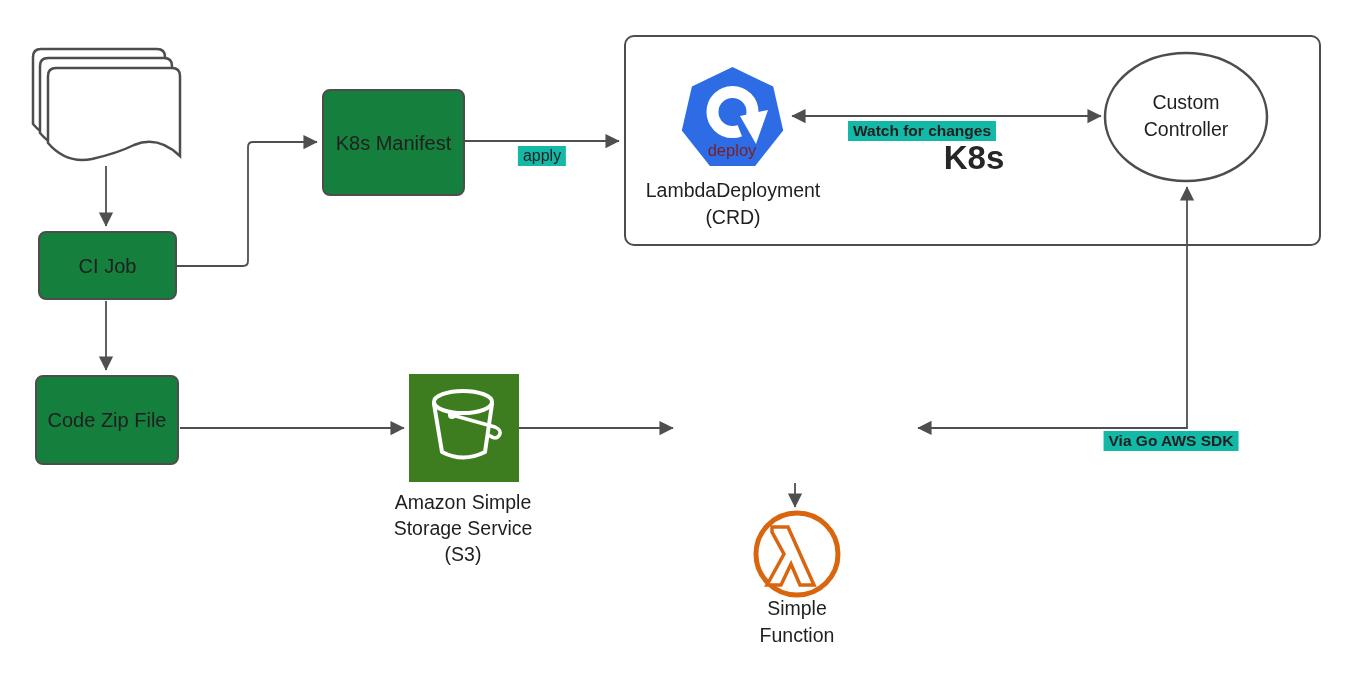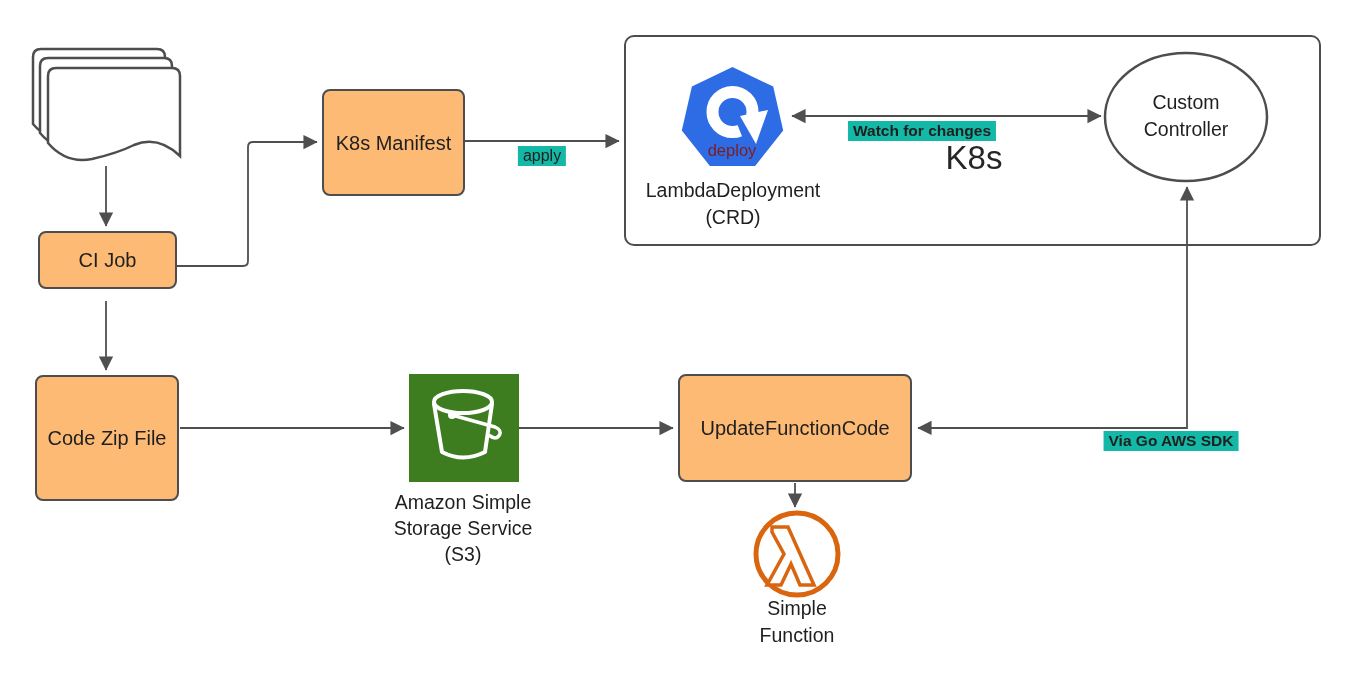"K8s Manifest" .node { background: #fdba74 -> #15803d }
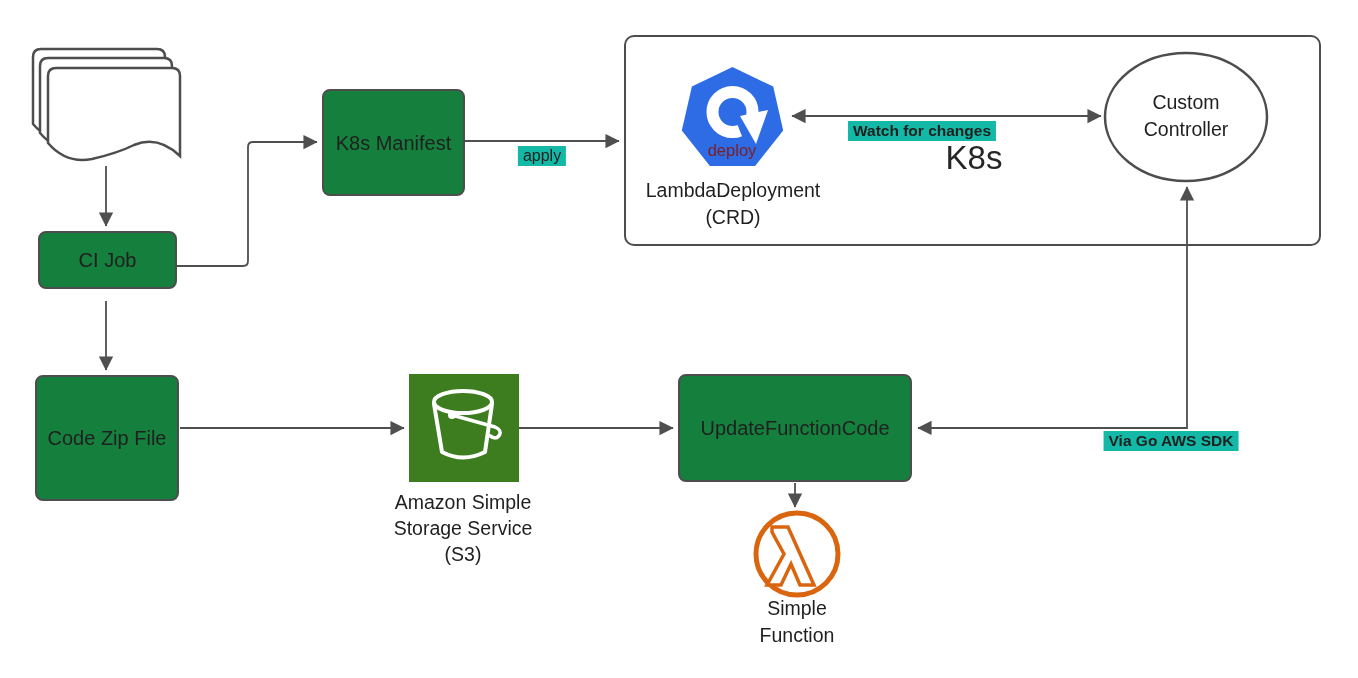"K8s" .k8s-title { font-weight: normal -> bold }
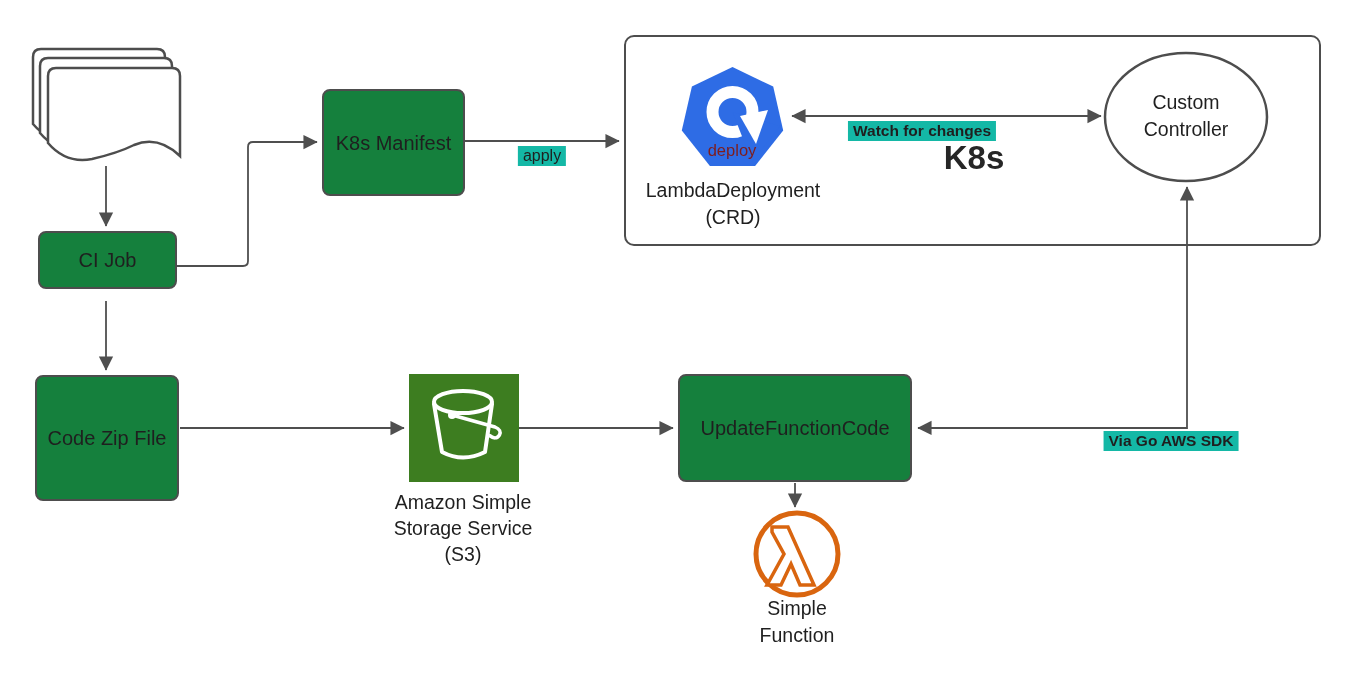"CI Job" div.node { height: 58px -> 69px }
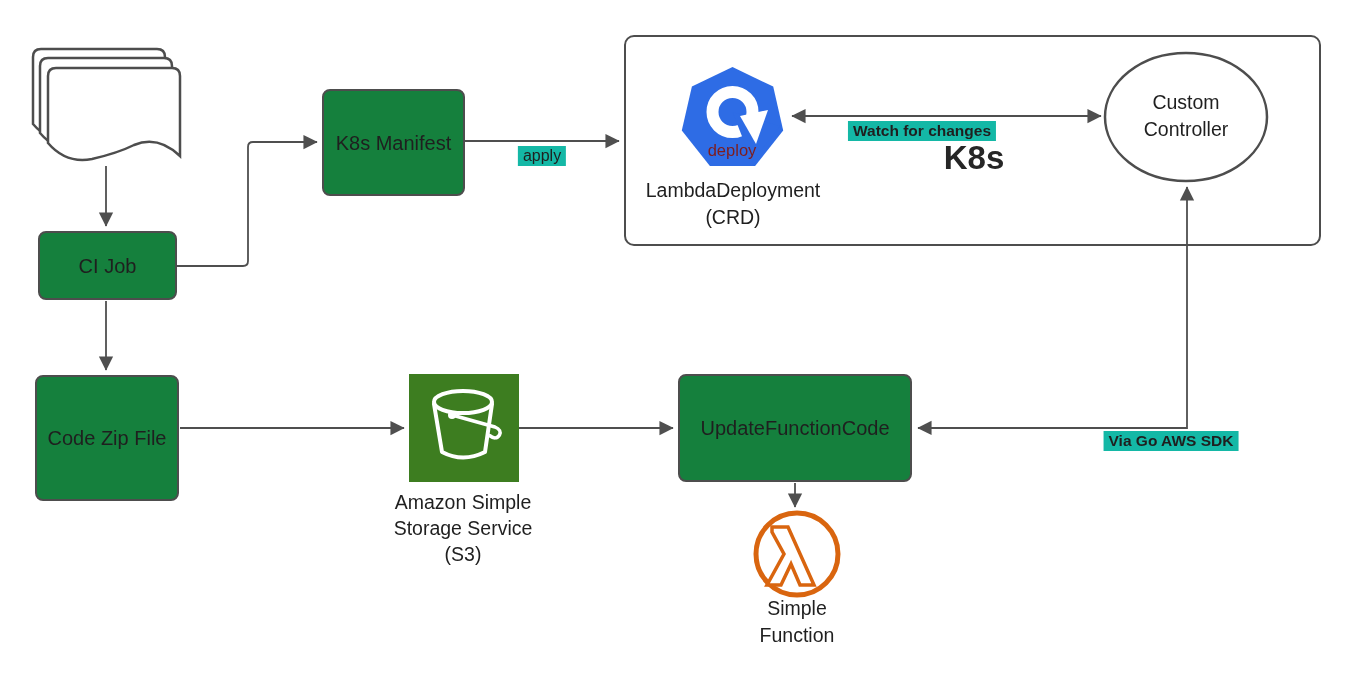"Code Zip File" div.node { height: 126px -> 90px }
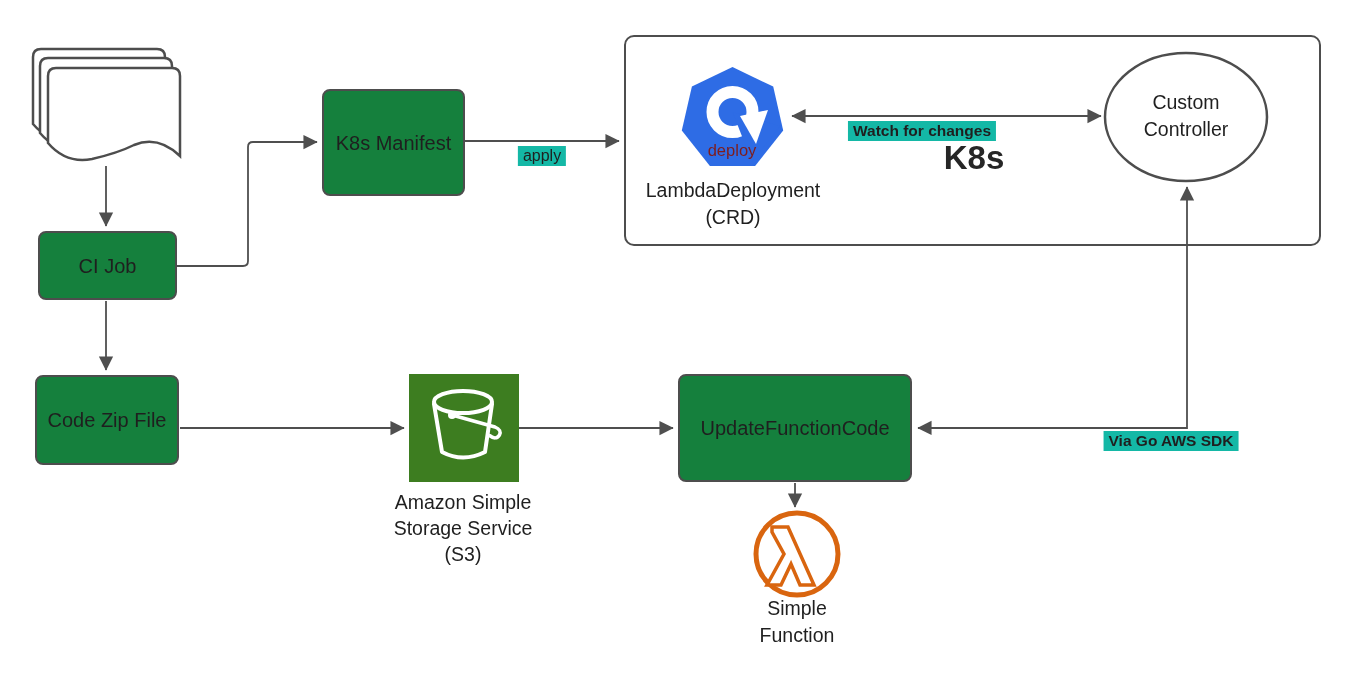"UpdateFunctionCode" div.node { html: <div> <span>UpdateFunctionCode</span> </div> -> none }
